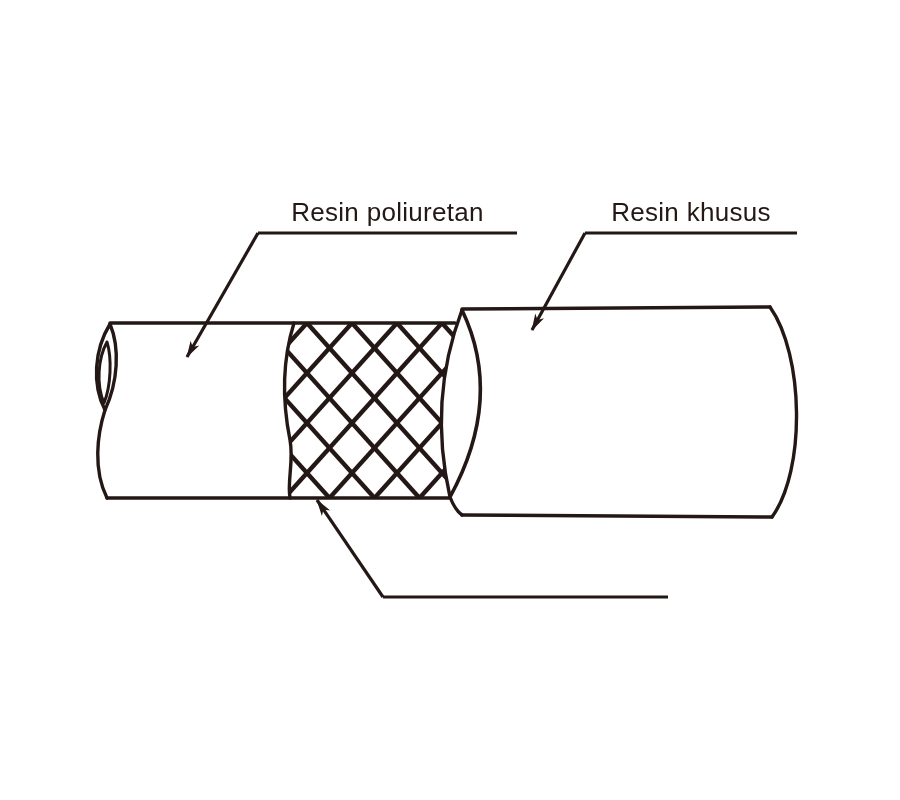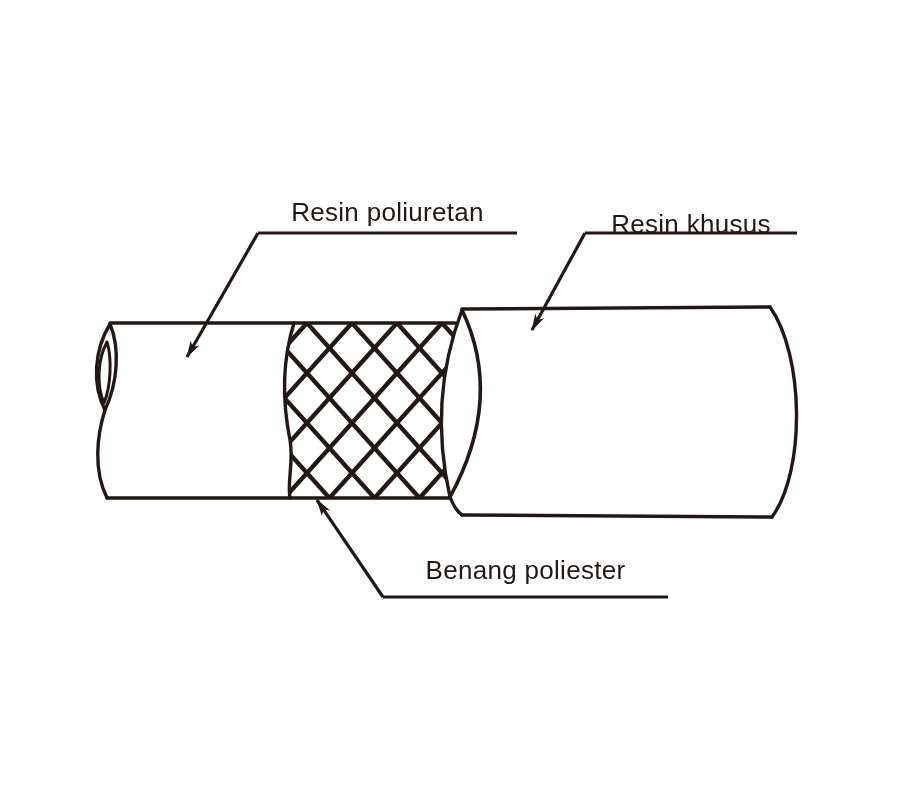"Resin khusus" .label-resin-khusus { margin-top: 12px -> none }
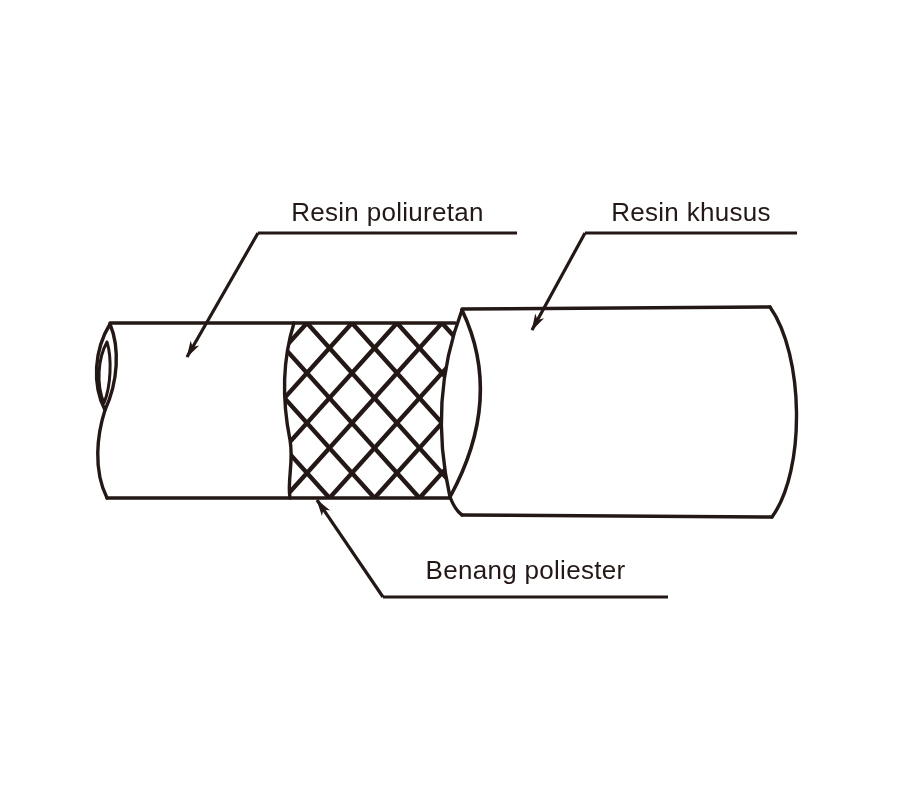"Benang poliester" div.label { html: <div>Benang poliester</div> -> none }
